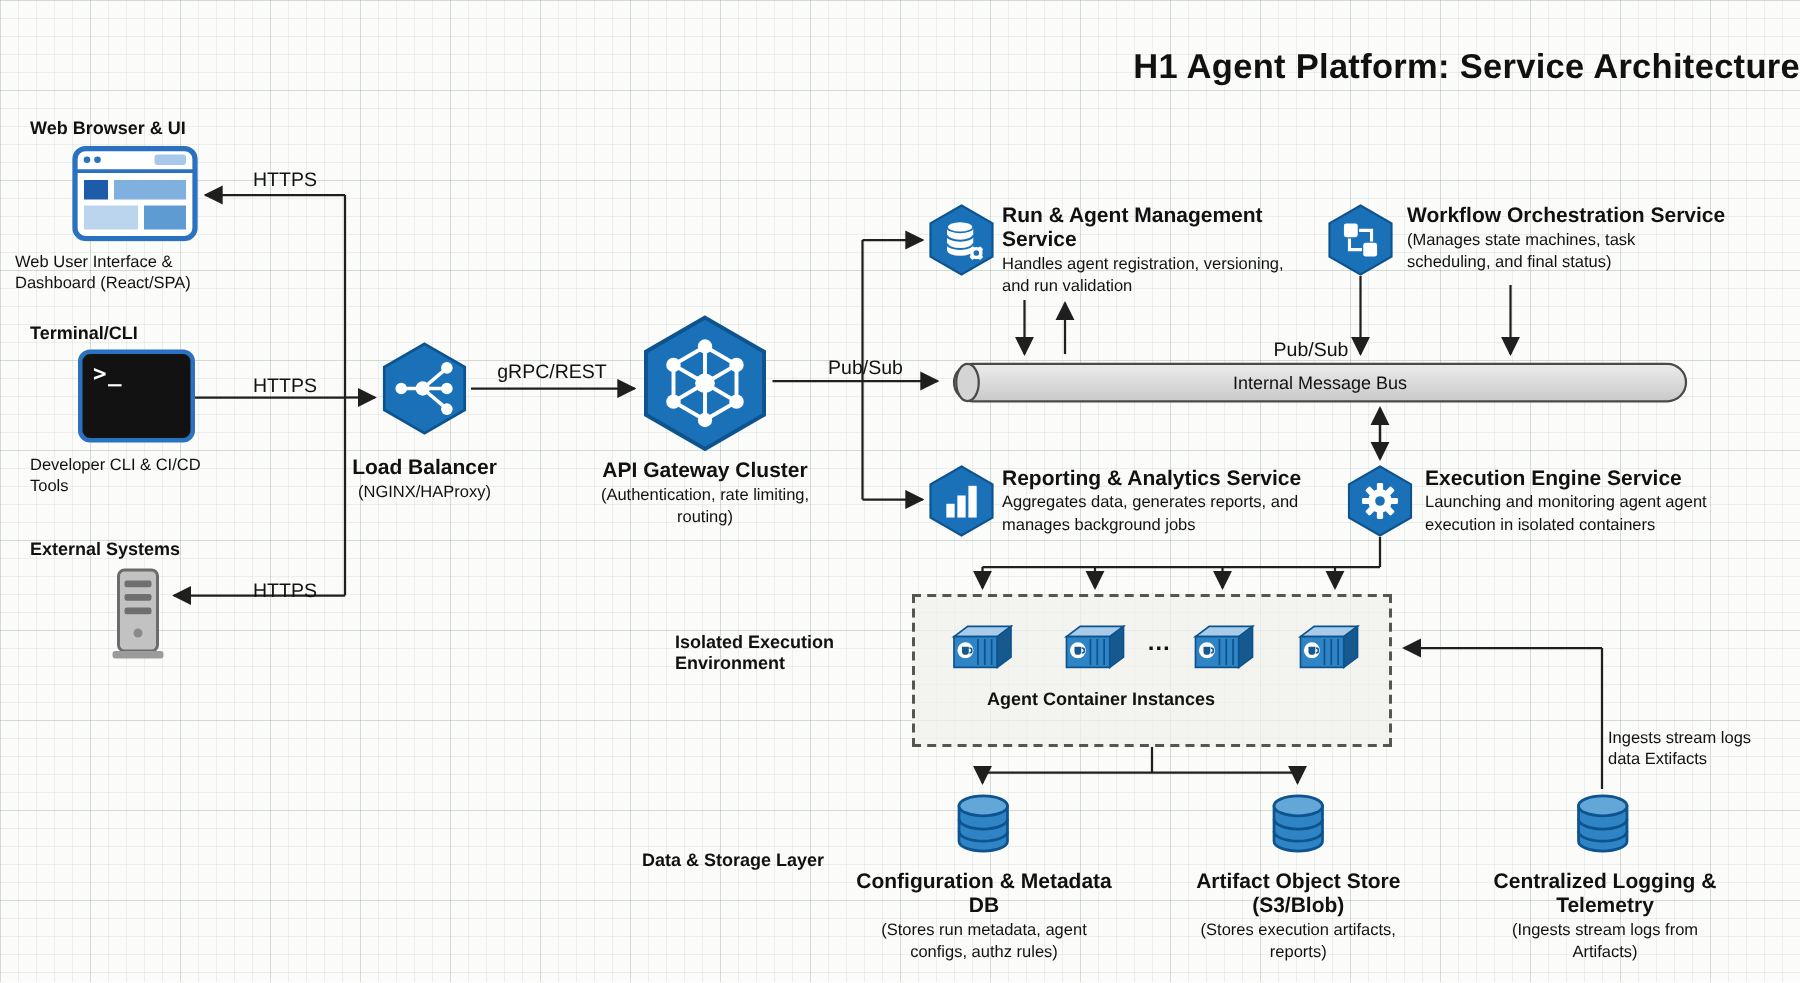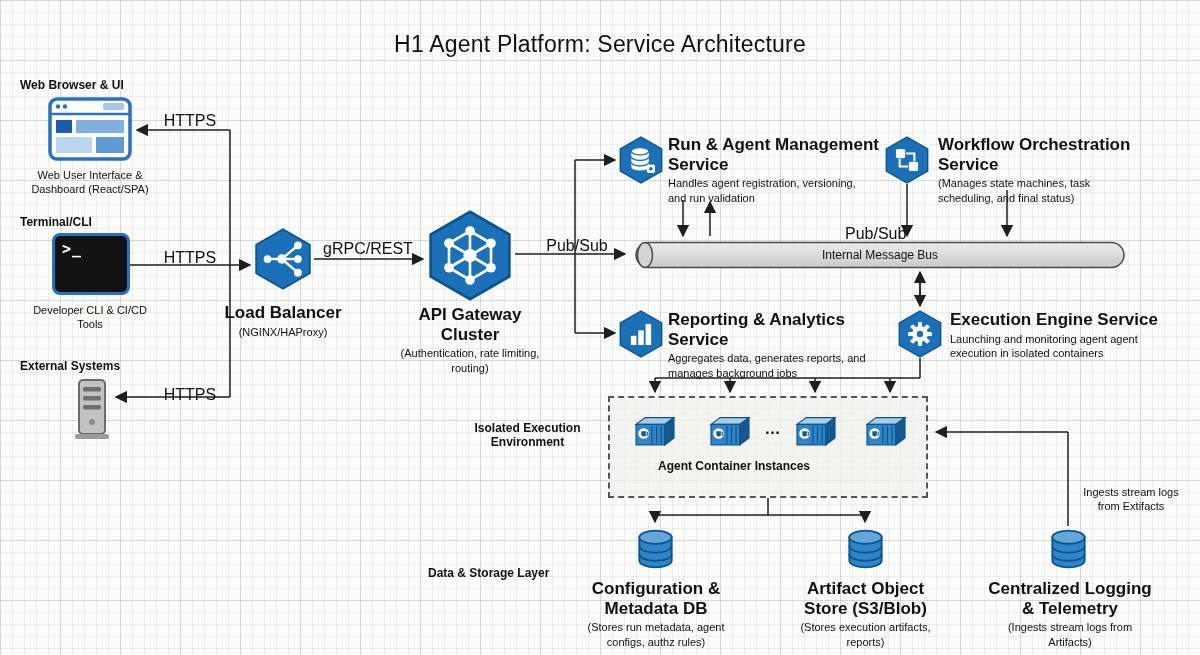"H1 Agent Platform: Service Architecture" .title { font-weight: 400 -> 700; text-align: center -> right }
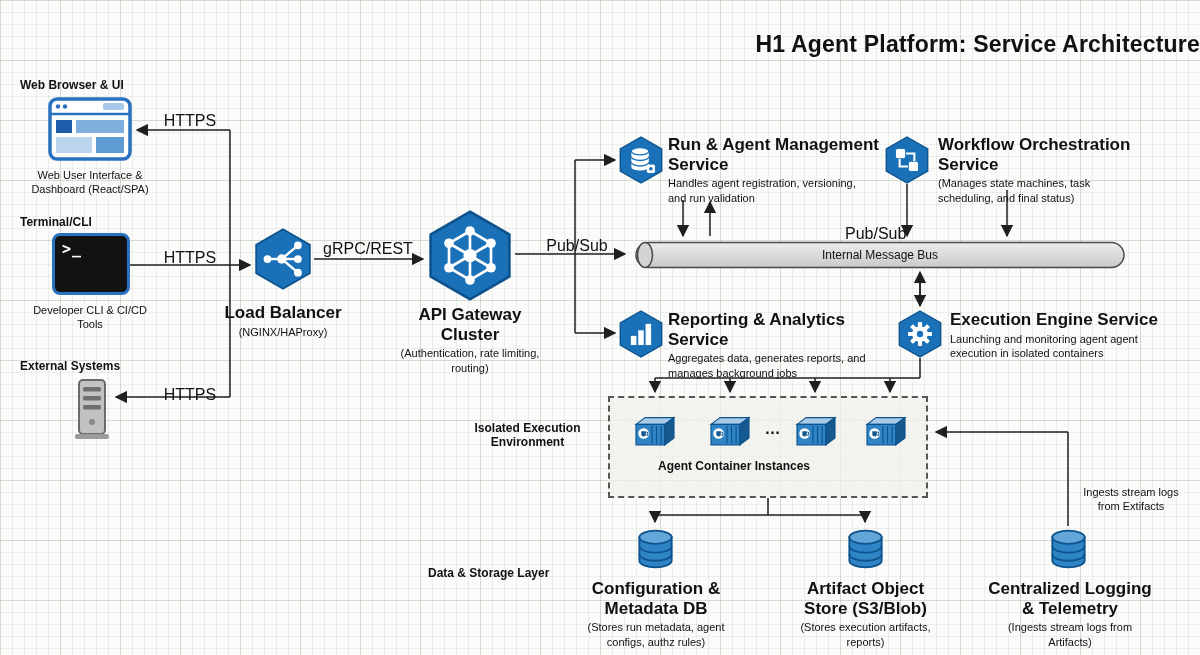"HTTPS" .edge-label { font-size: 16px -> 13px }
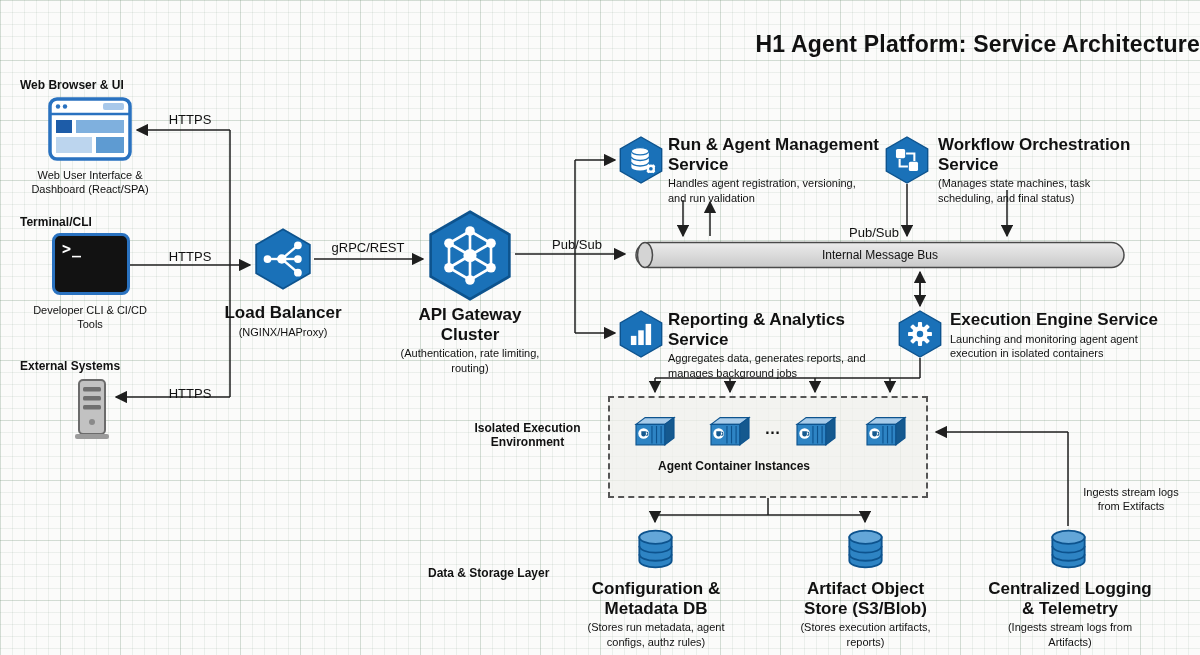"Run & Agent Management Service" .node-title { font-size: 17px -> 14px }
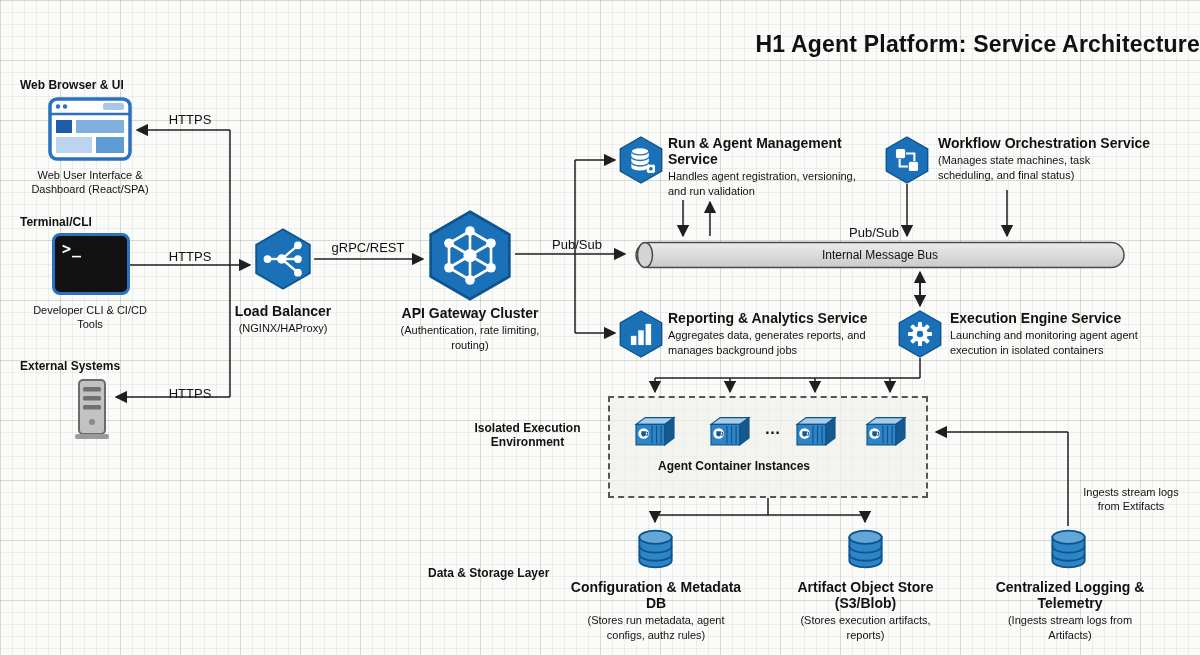"Web User Interface & Dashboard" .cap { text-align: center -> left }
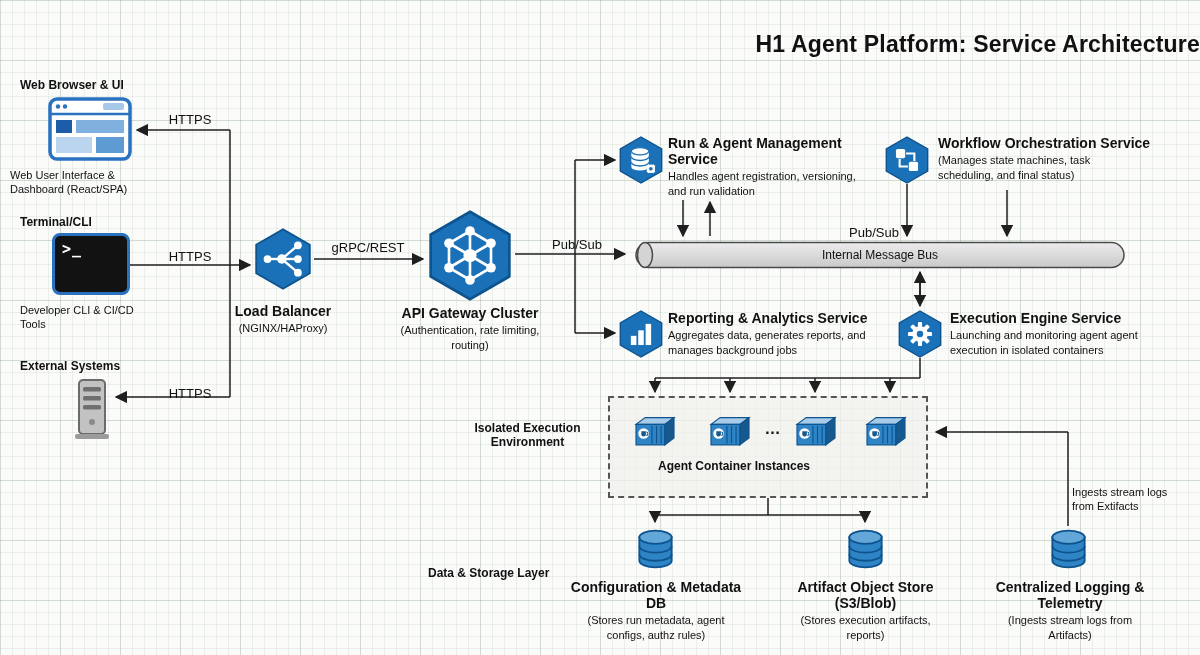"Isolated Execution Environment" .right { text-align: center -> left }
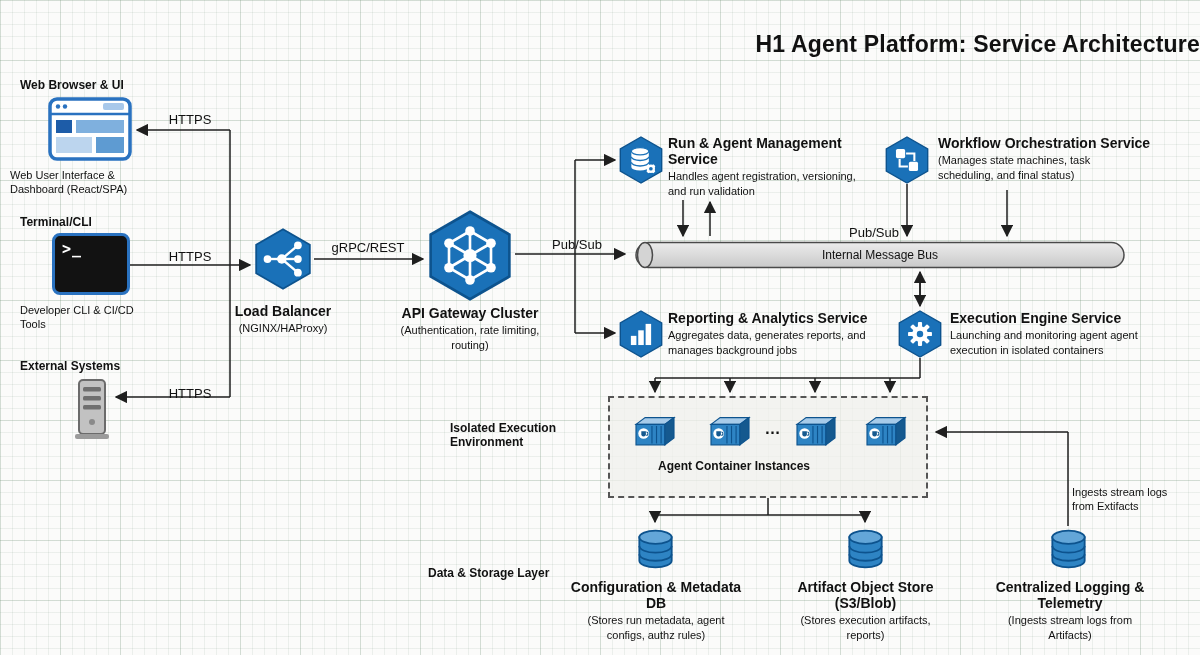"Ingests stream logs from Extifacts" div.abs { text: from -> data }
